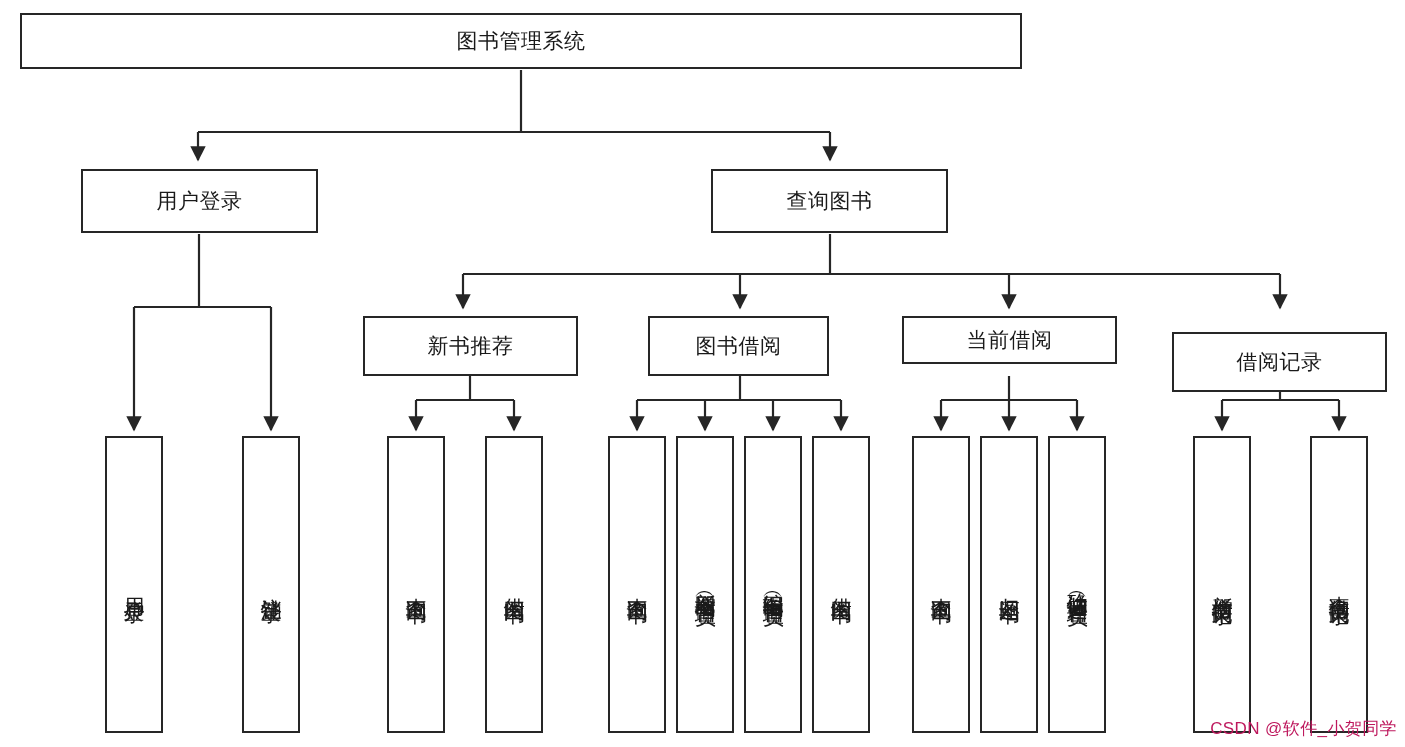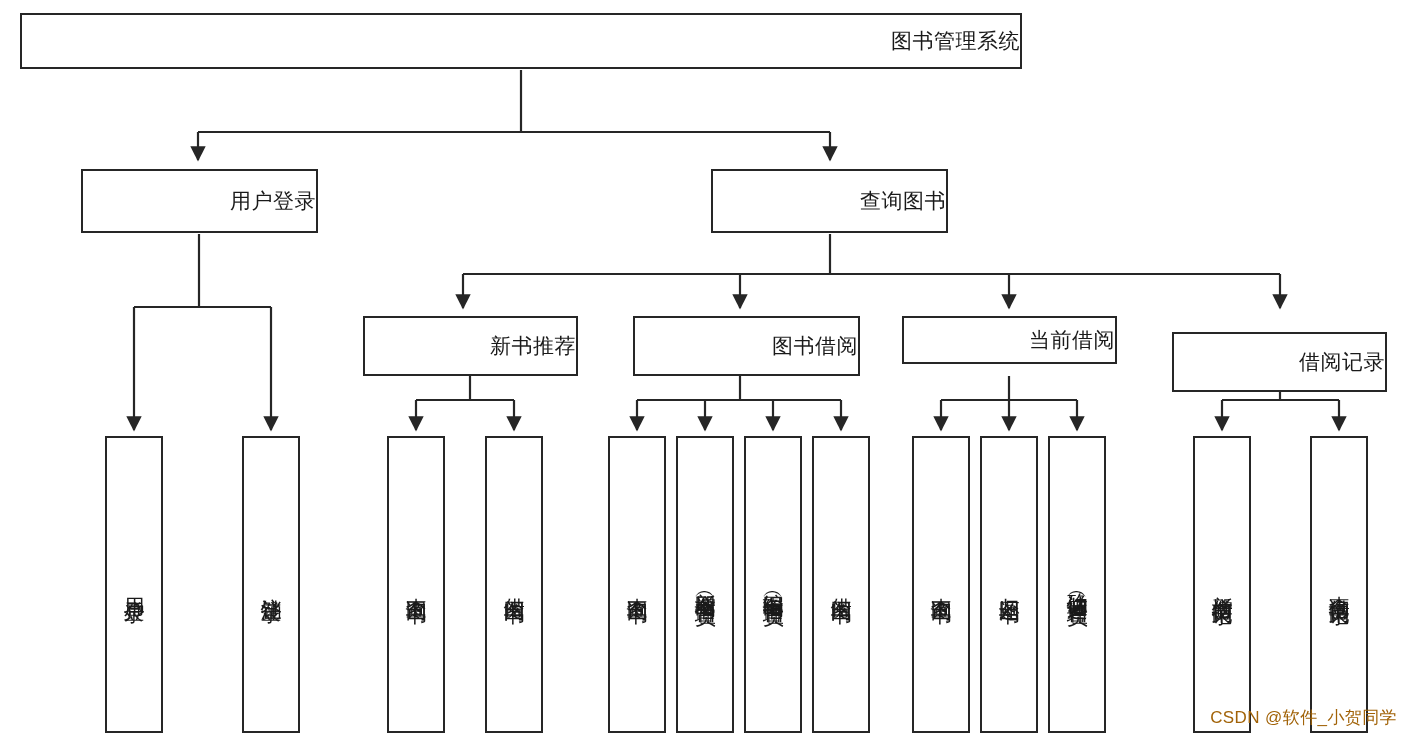"图书管理系统" .node { justify-content: flex-end -> center }
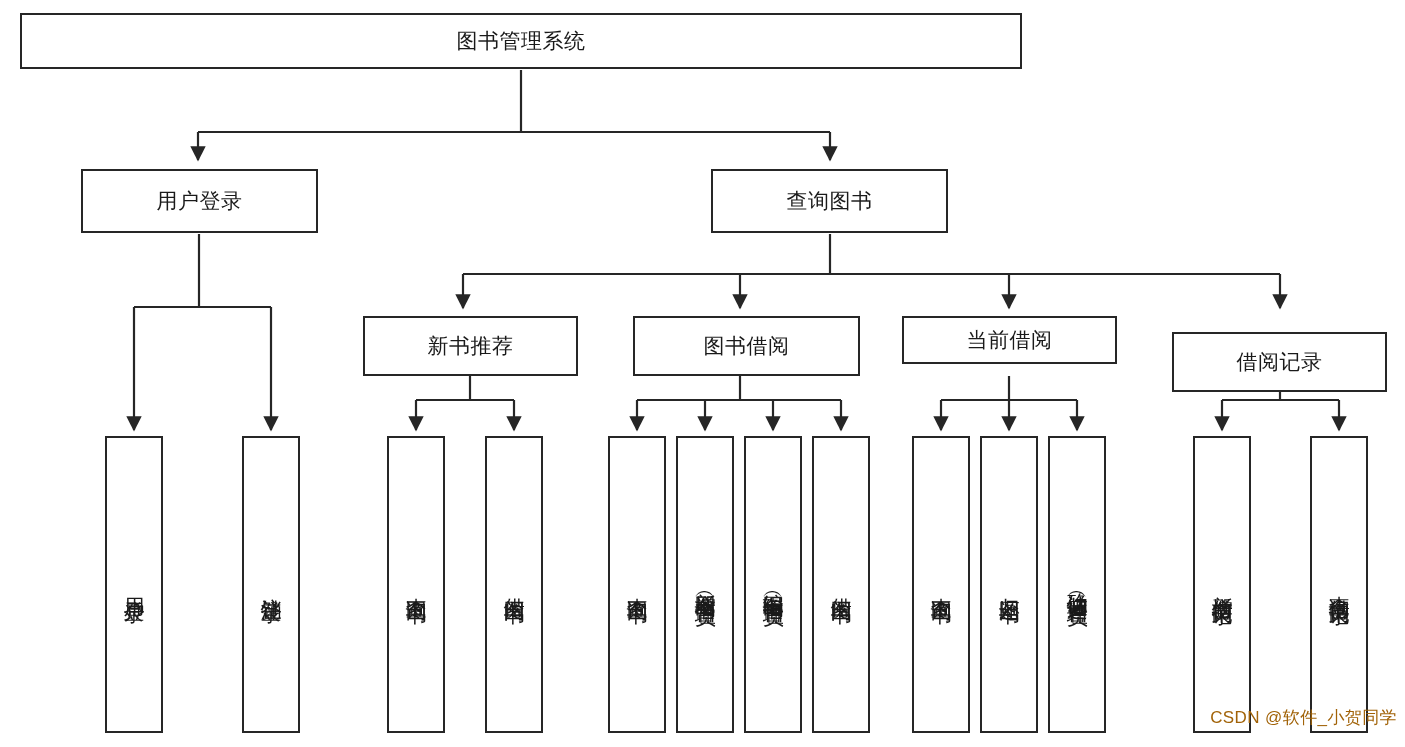"图书借阅" div.node { left: 633px -> 648px; width: 227px -> 181px }
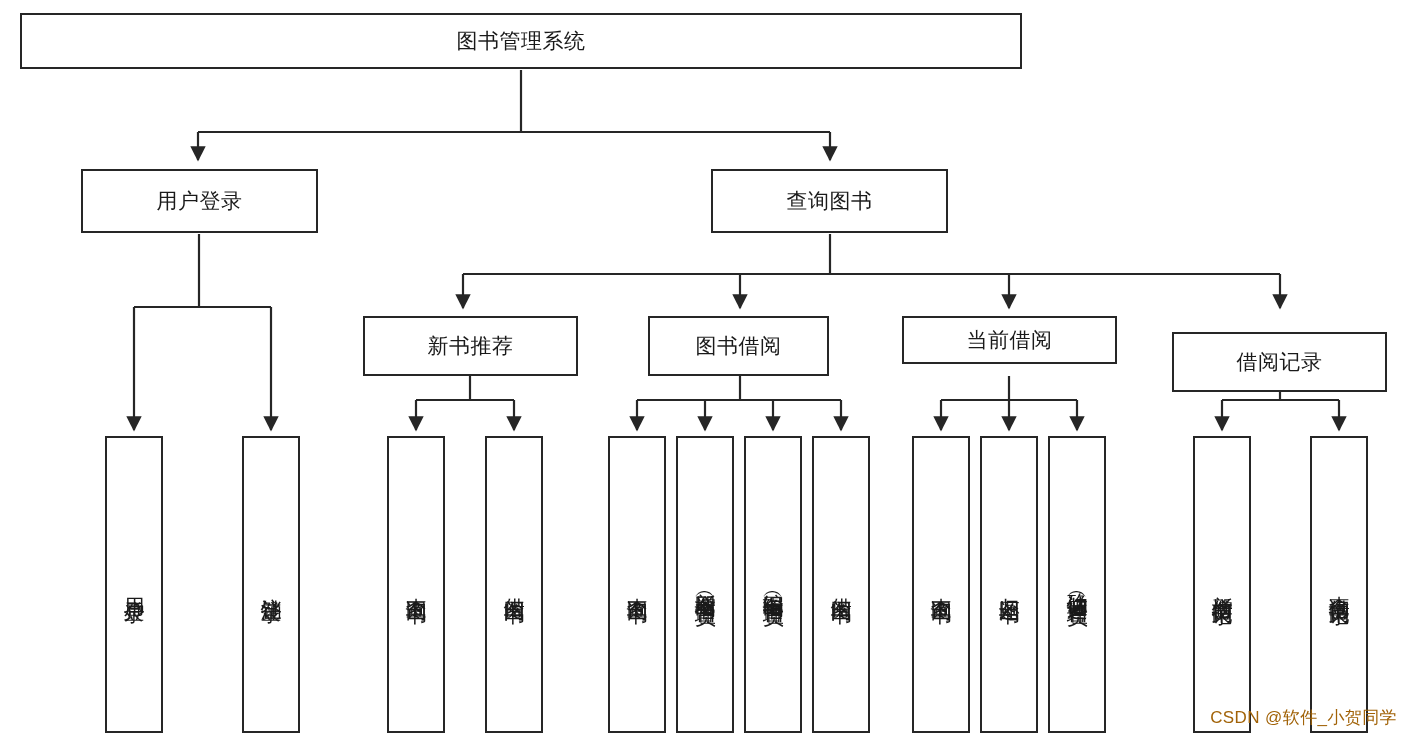"CSDN @软件_小贺同学" #watermark { bottom: 18px -> 7px; color: #a16207 -> #be185d }
